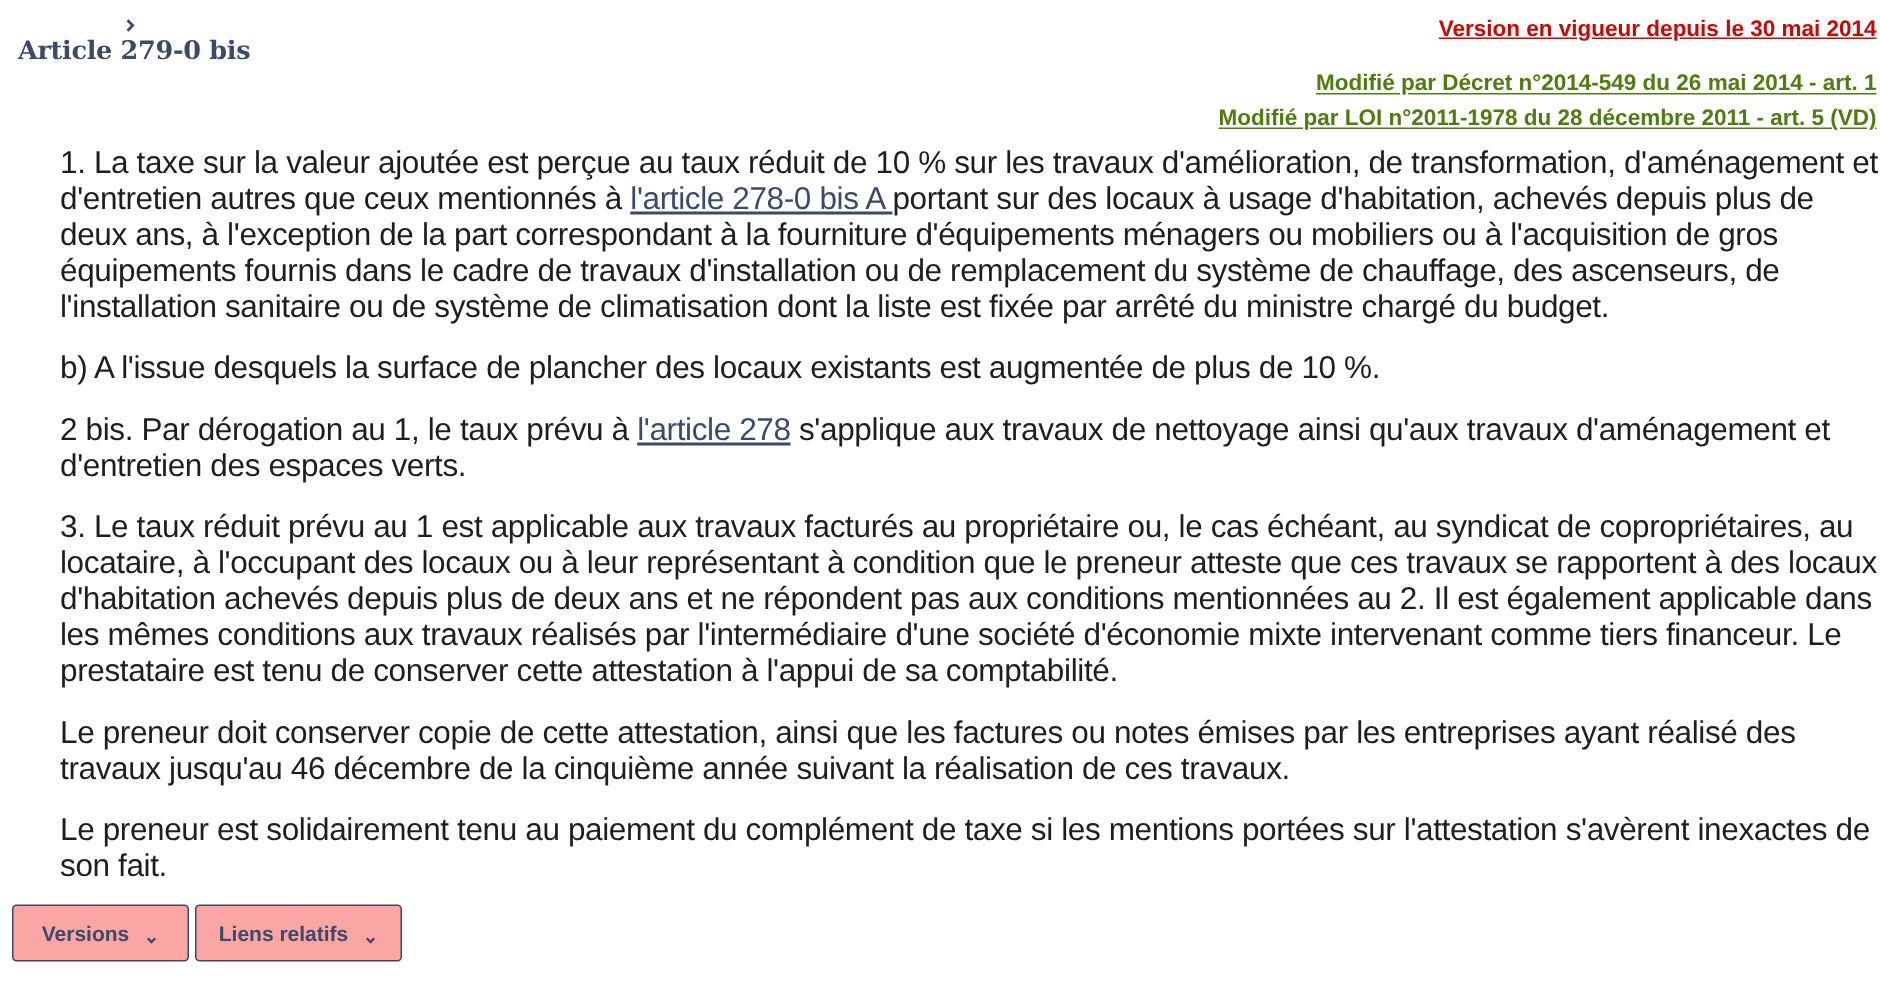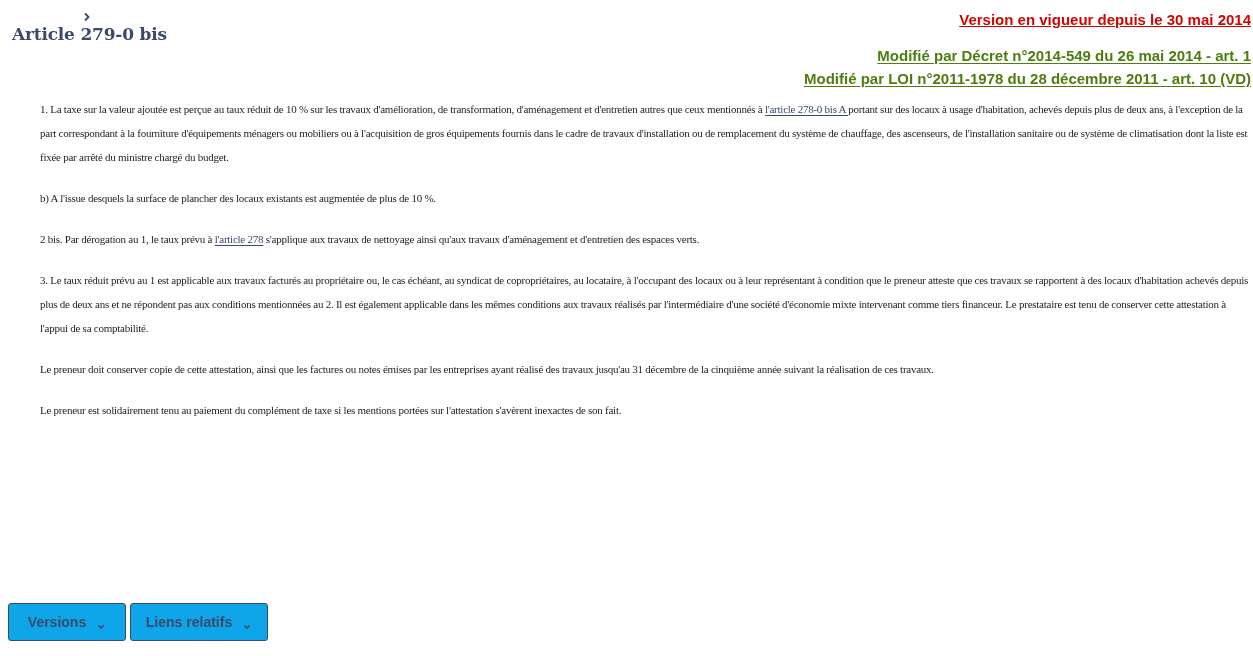"Modifié par LOI n°2011-1978 du" a { text: 10 -> 5 }
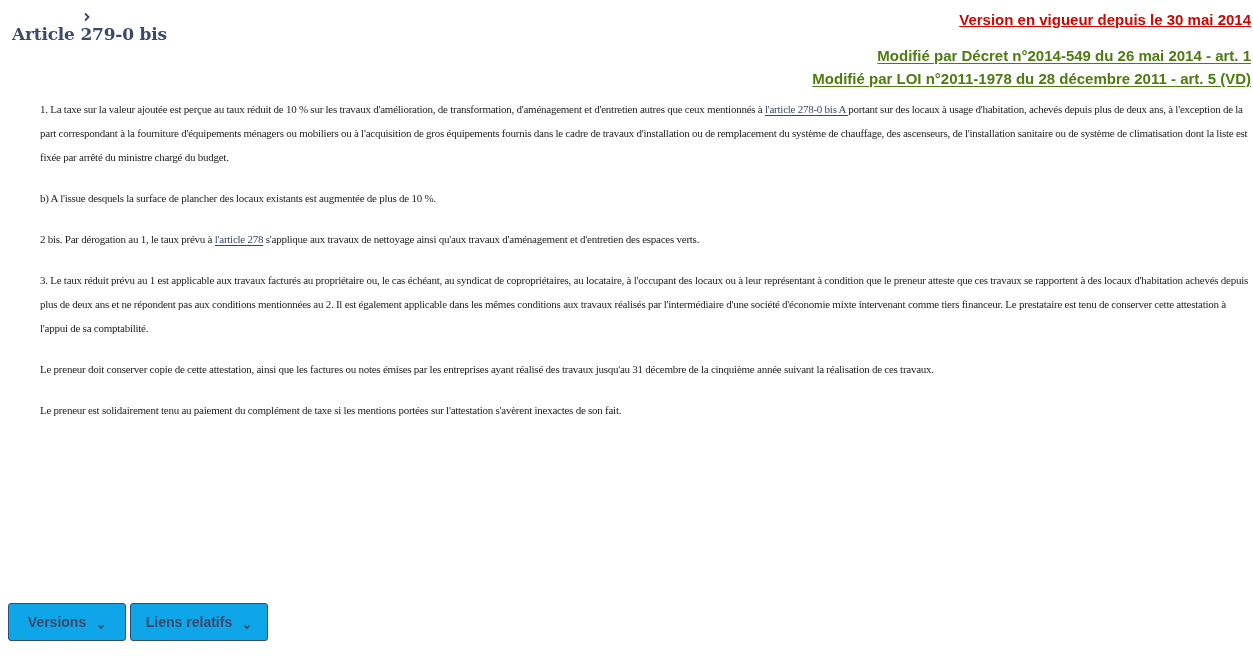"1. La taxe sur la" .content { font-family: Liberation Serif, serif -> none; font-size: 11px -> 21px }
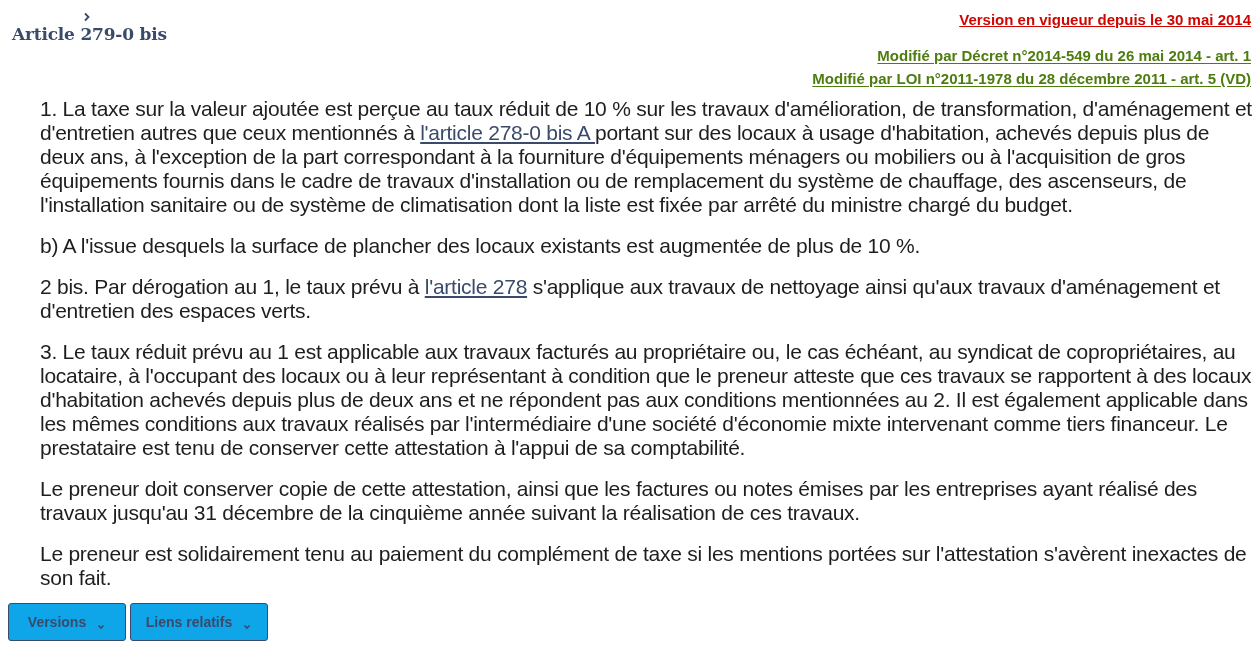"Le preneur doit conserver copie" p { text: 31 -> 46 }
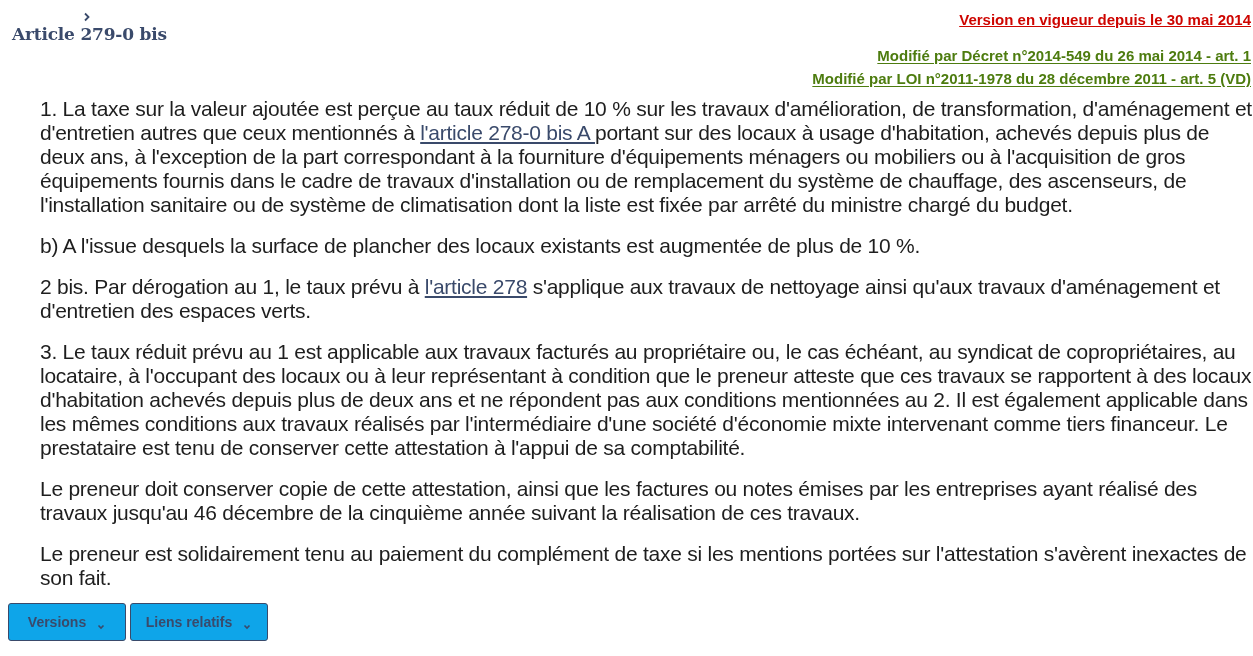"Versions" .btn { background: #0ea5e9 -> #fca5a5 }
